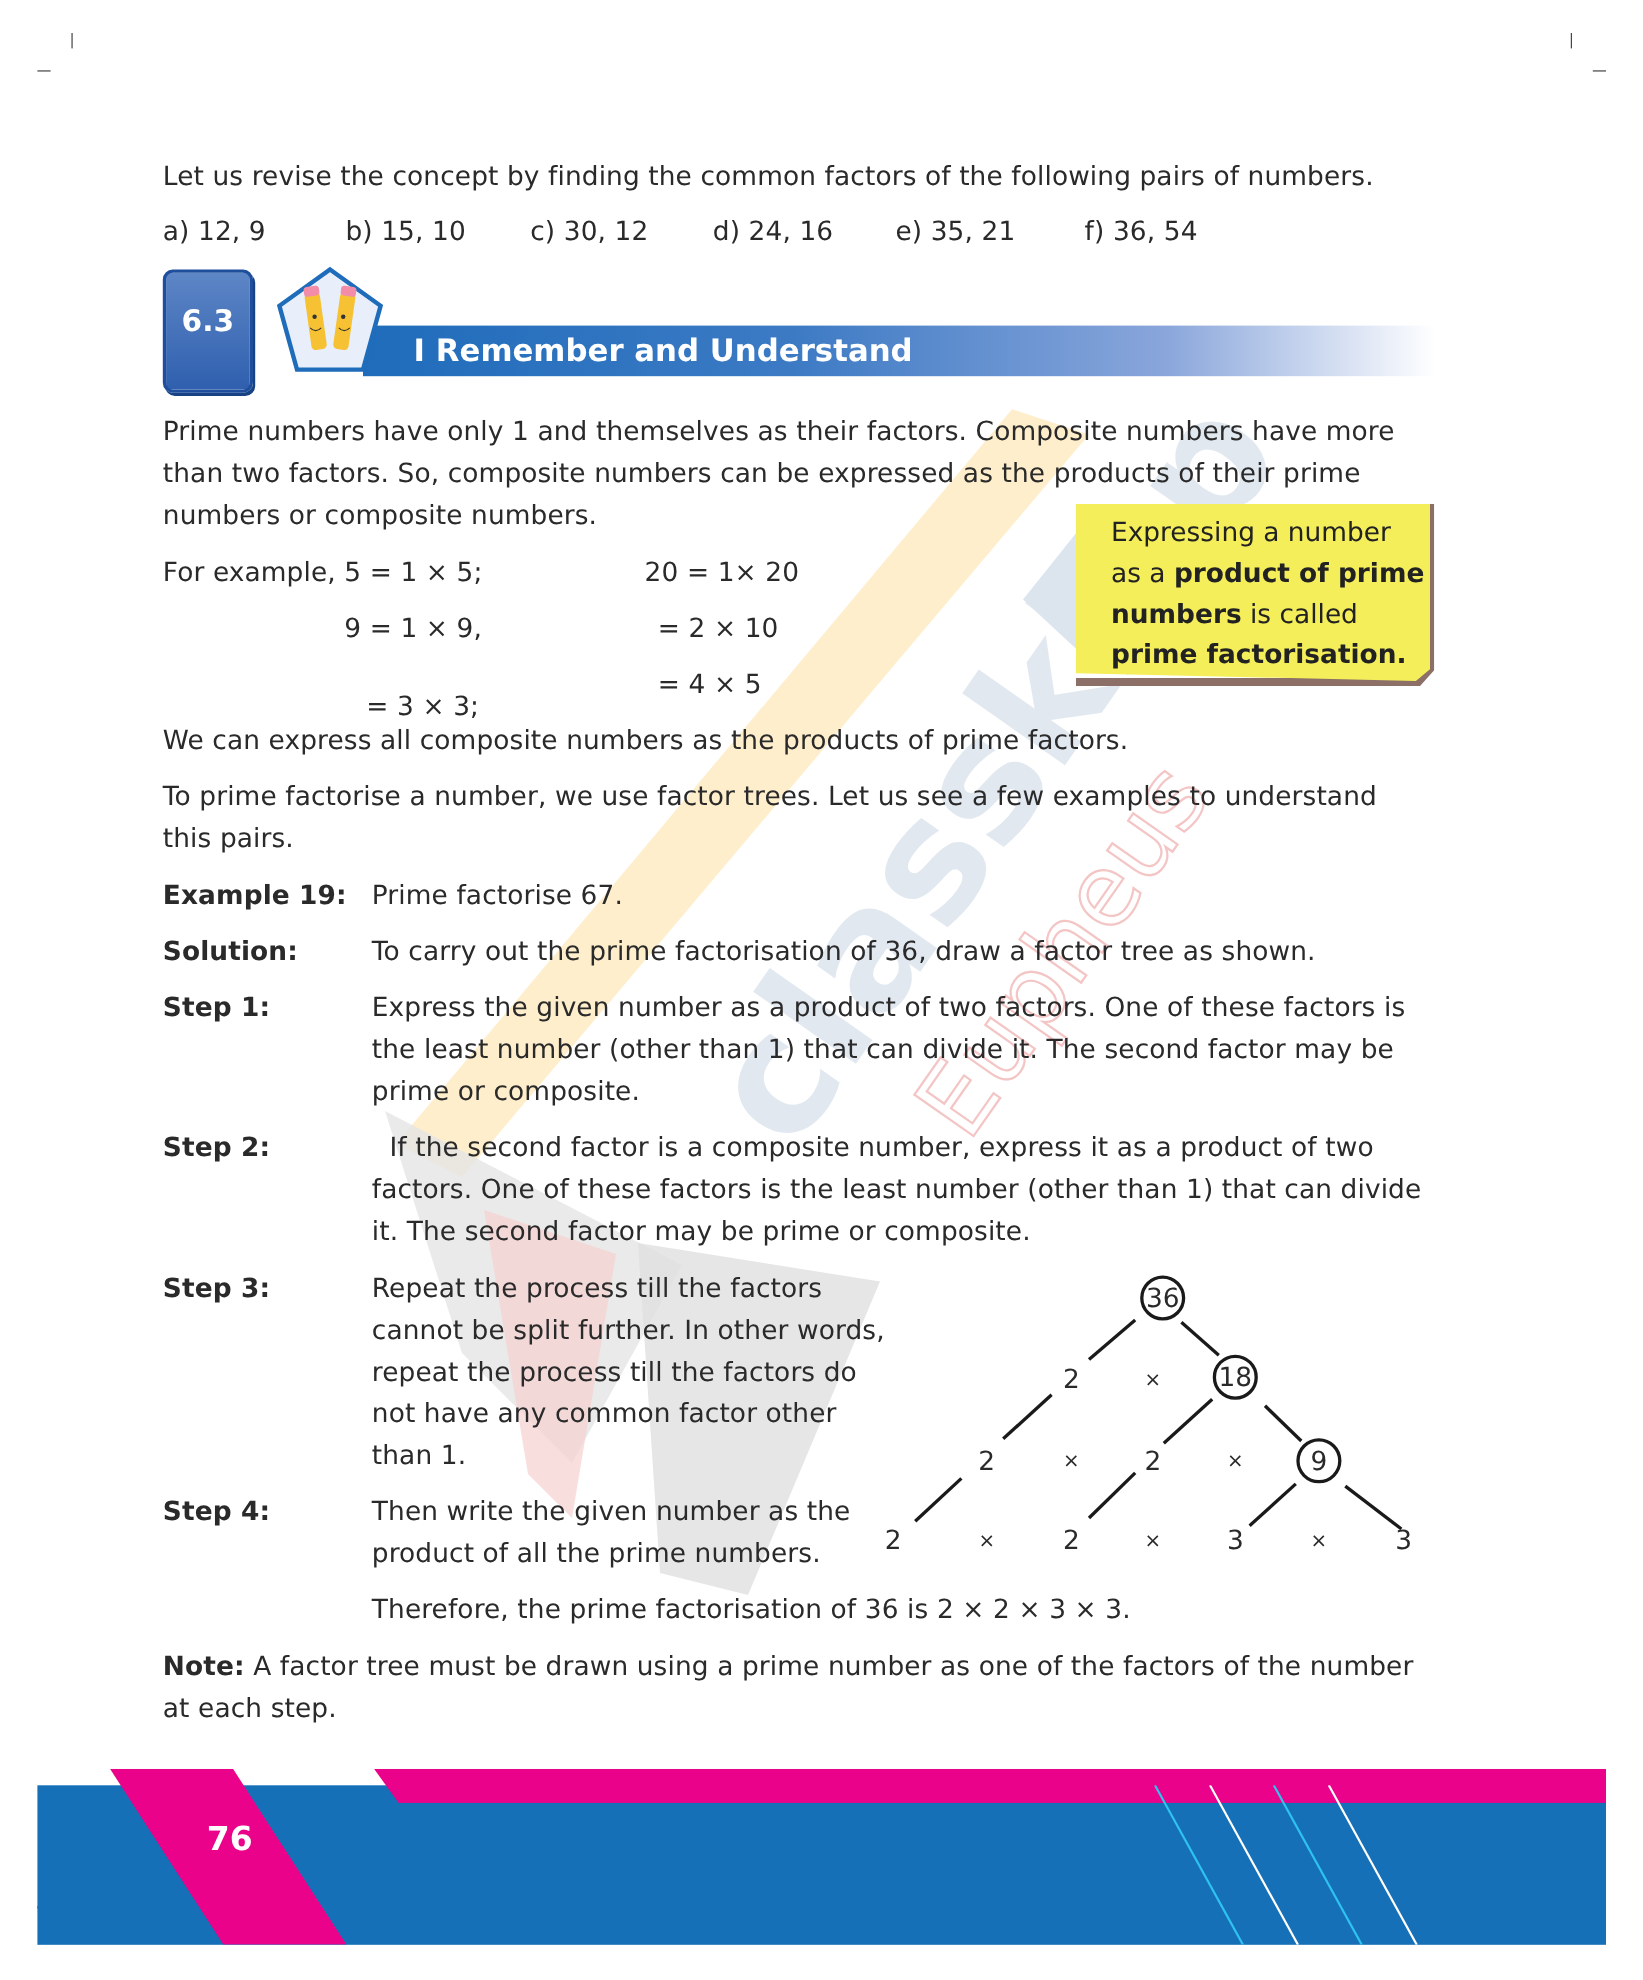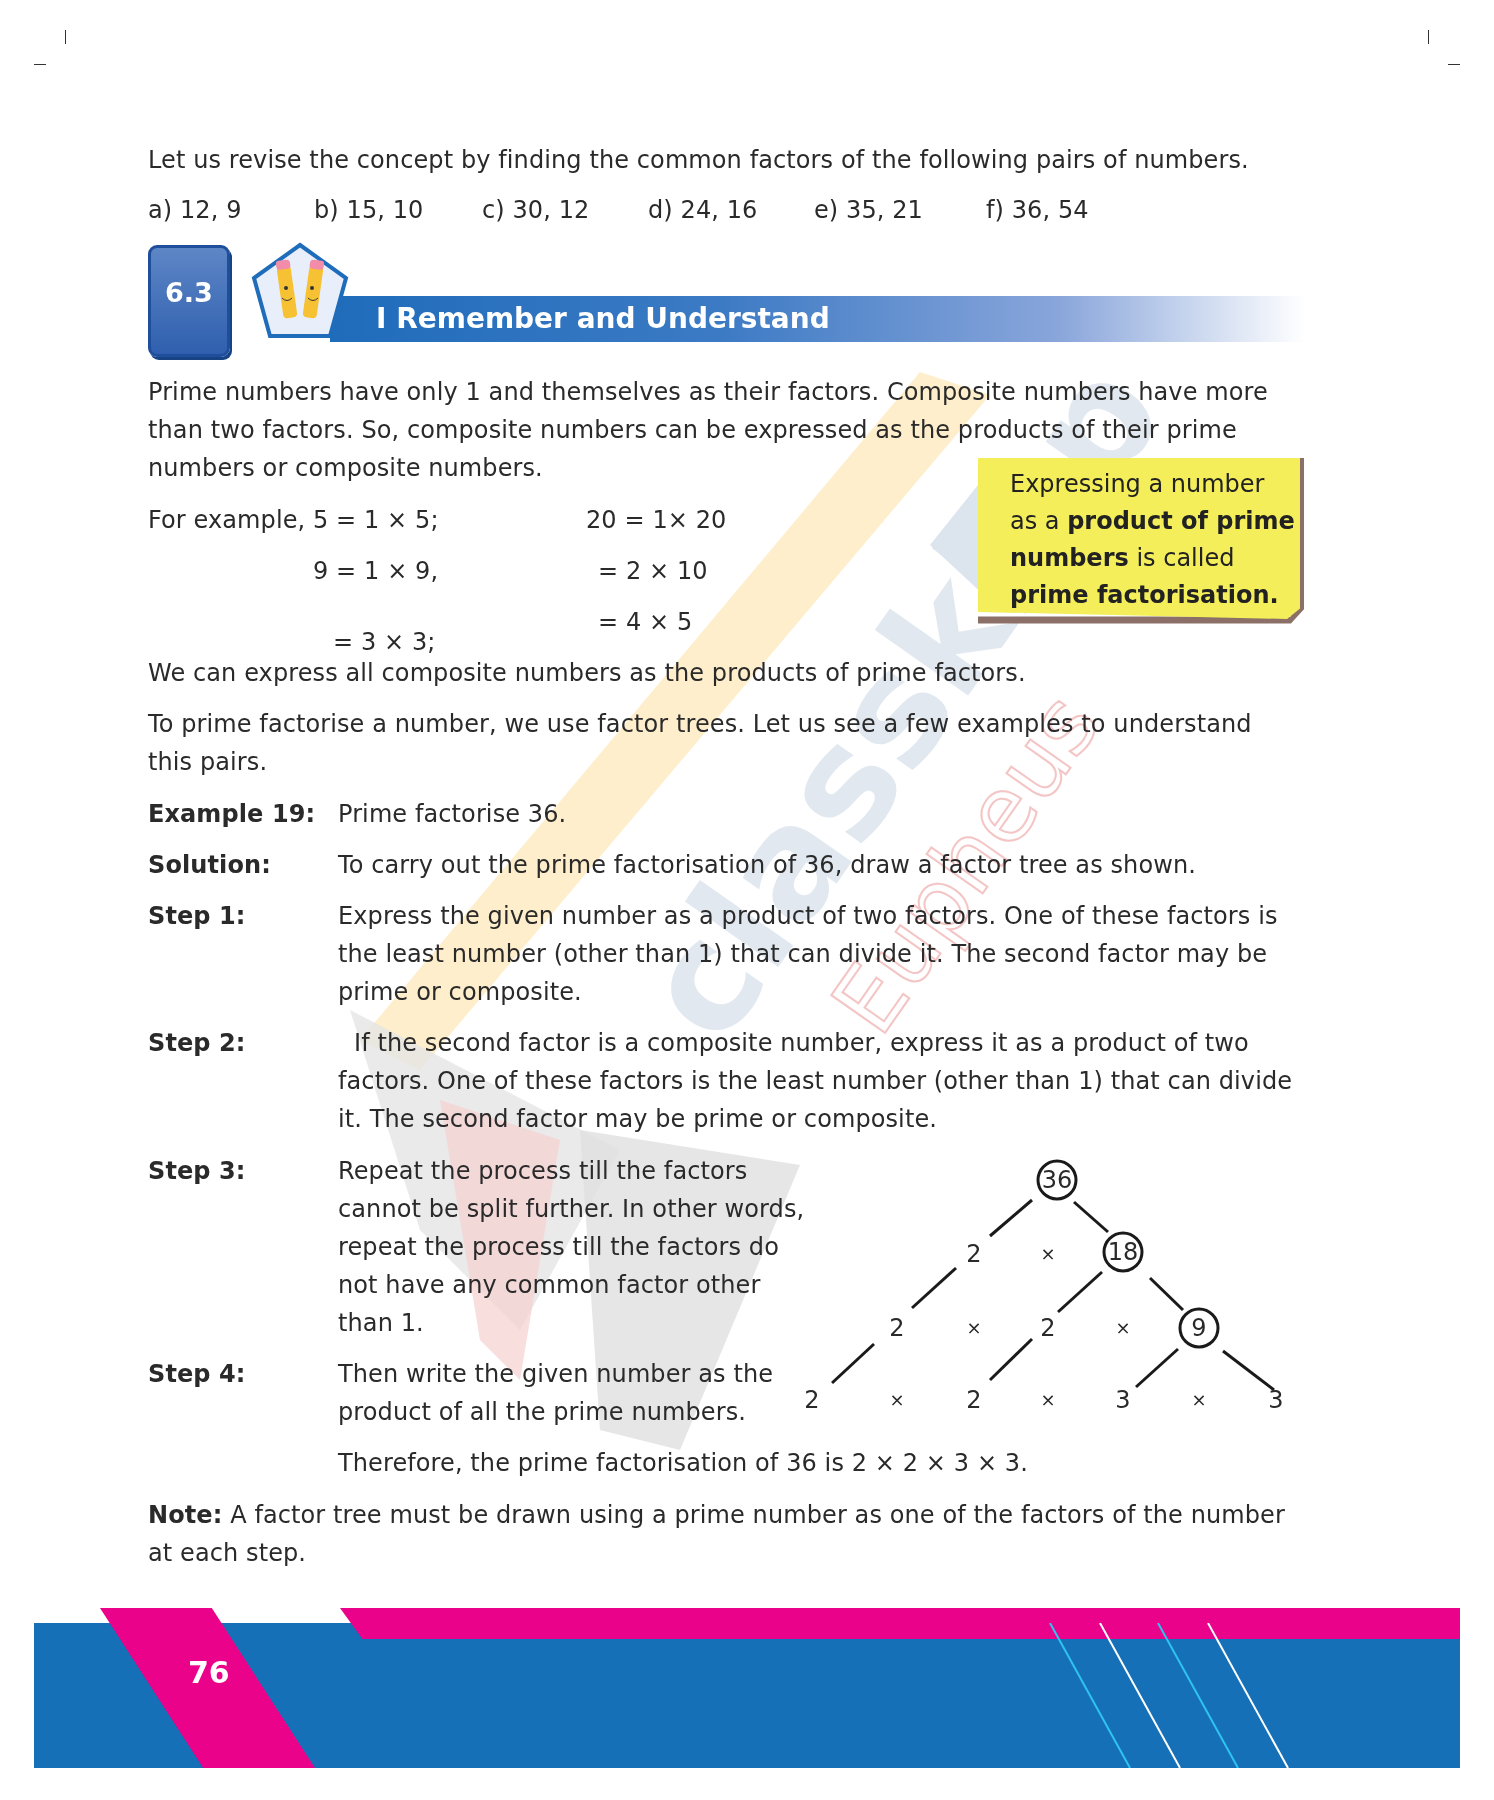"Prime factorise 36." div.abs { text: 36 -> 67 }
